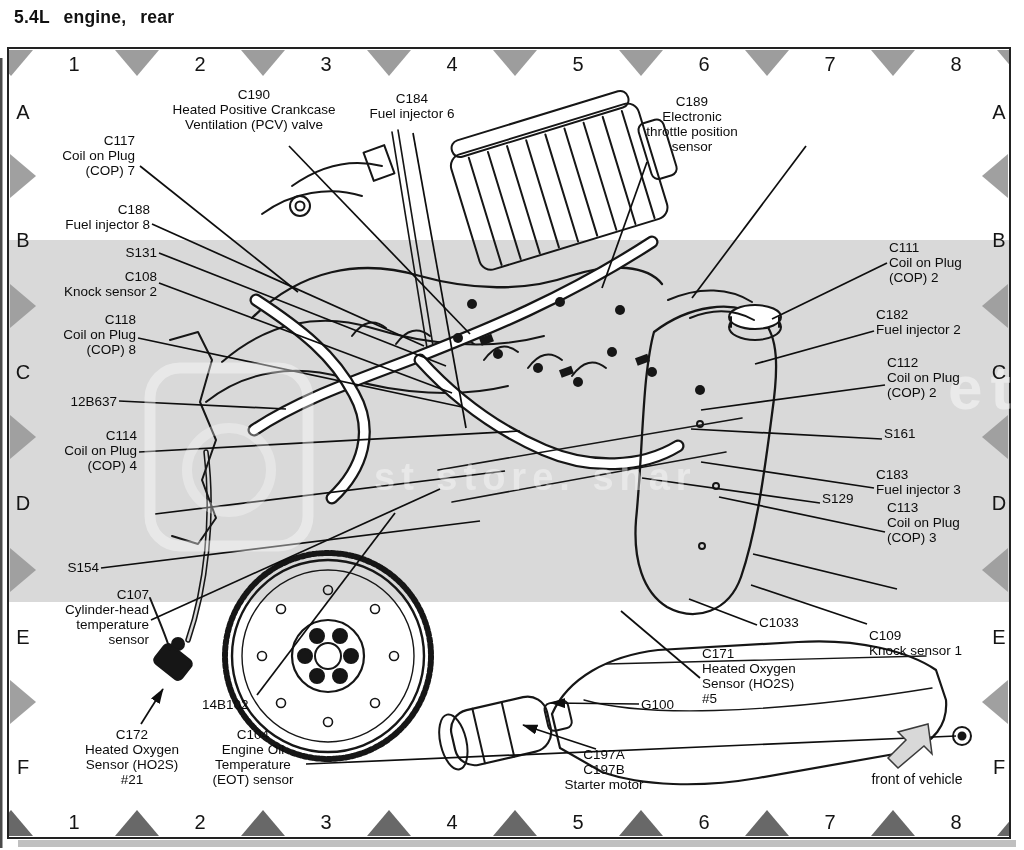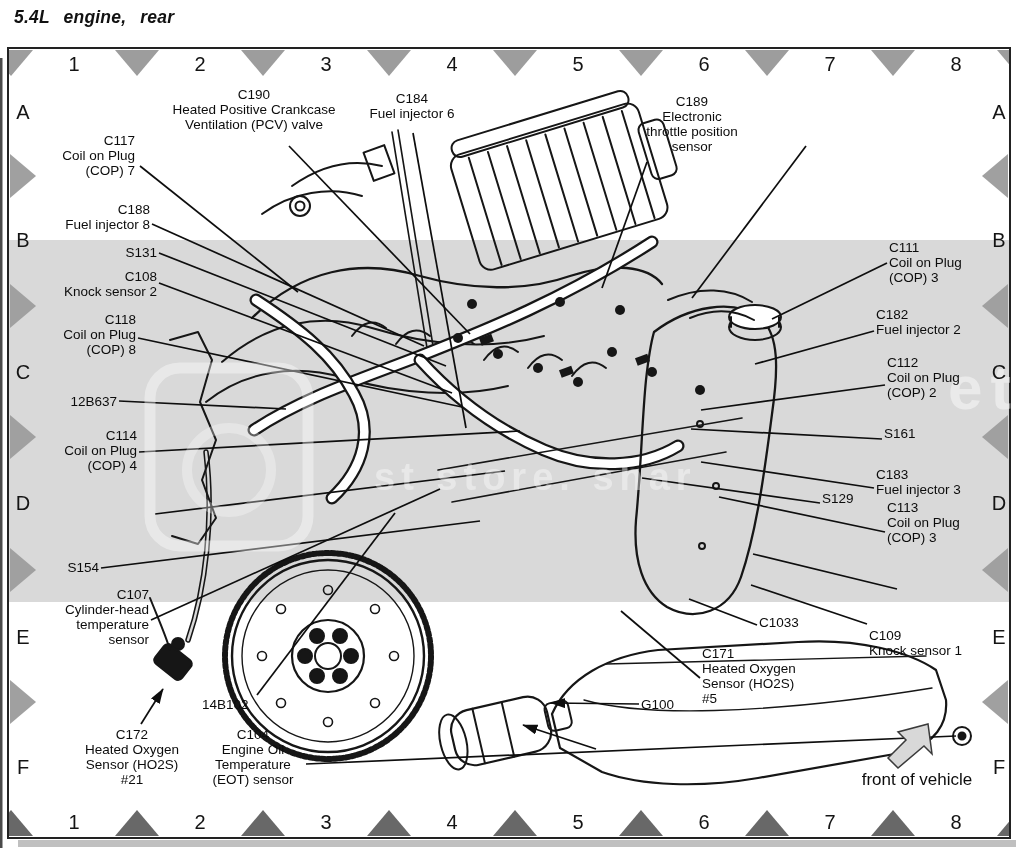"5.4L engine, rear" #title { font-style: italic -> none }
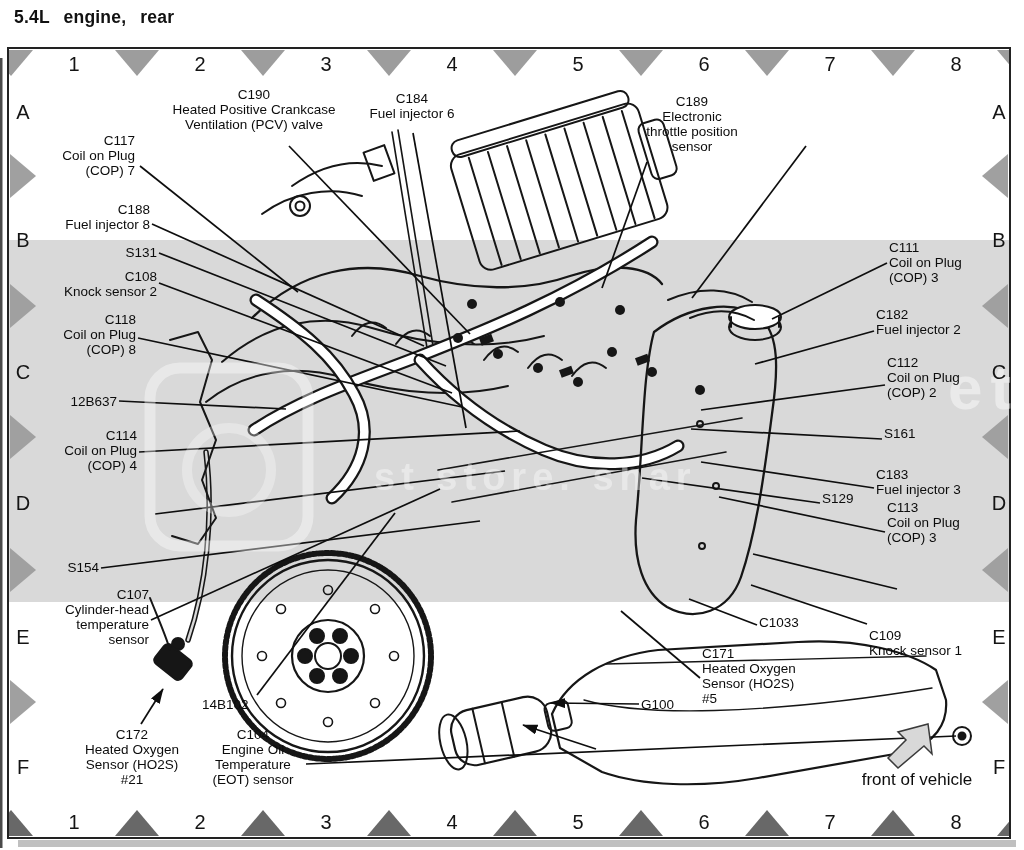"C111" div.co { text: 3 -> 2 }
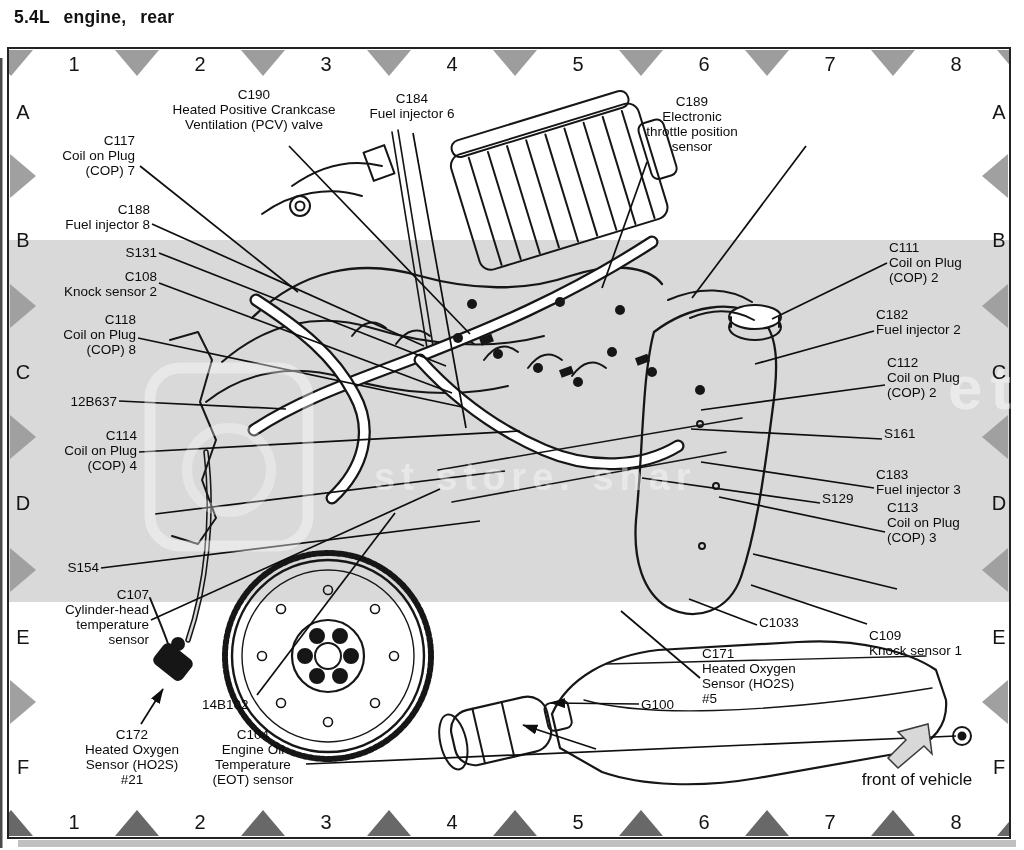"C197A" div.co { html: none -> <div>C197A C197B Starter motor</div> }
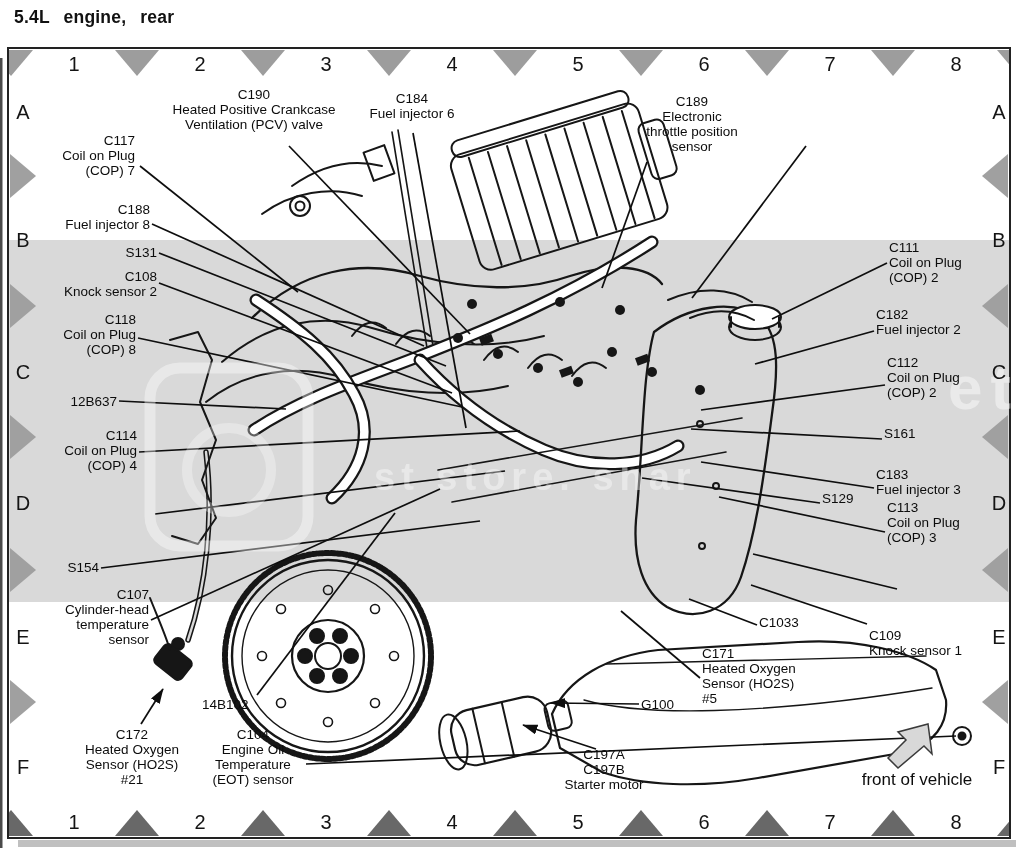"front of vehicle" #fronttxt { font-size: 17px -> 14px }
